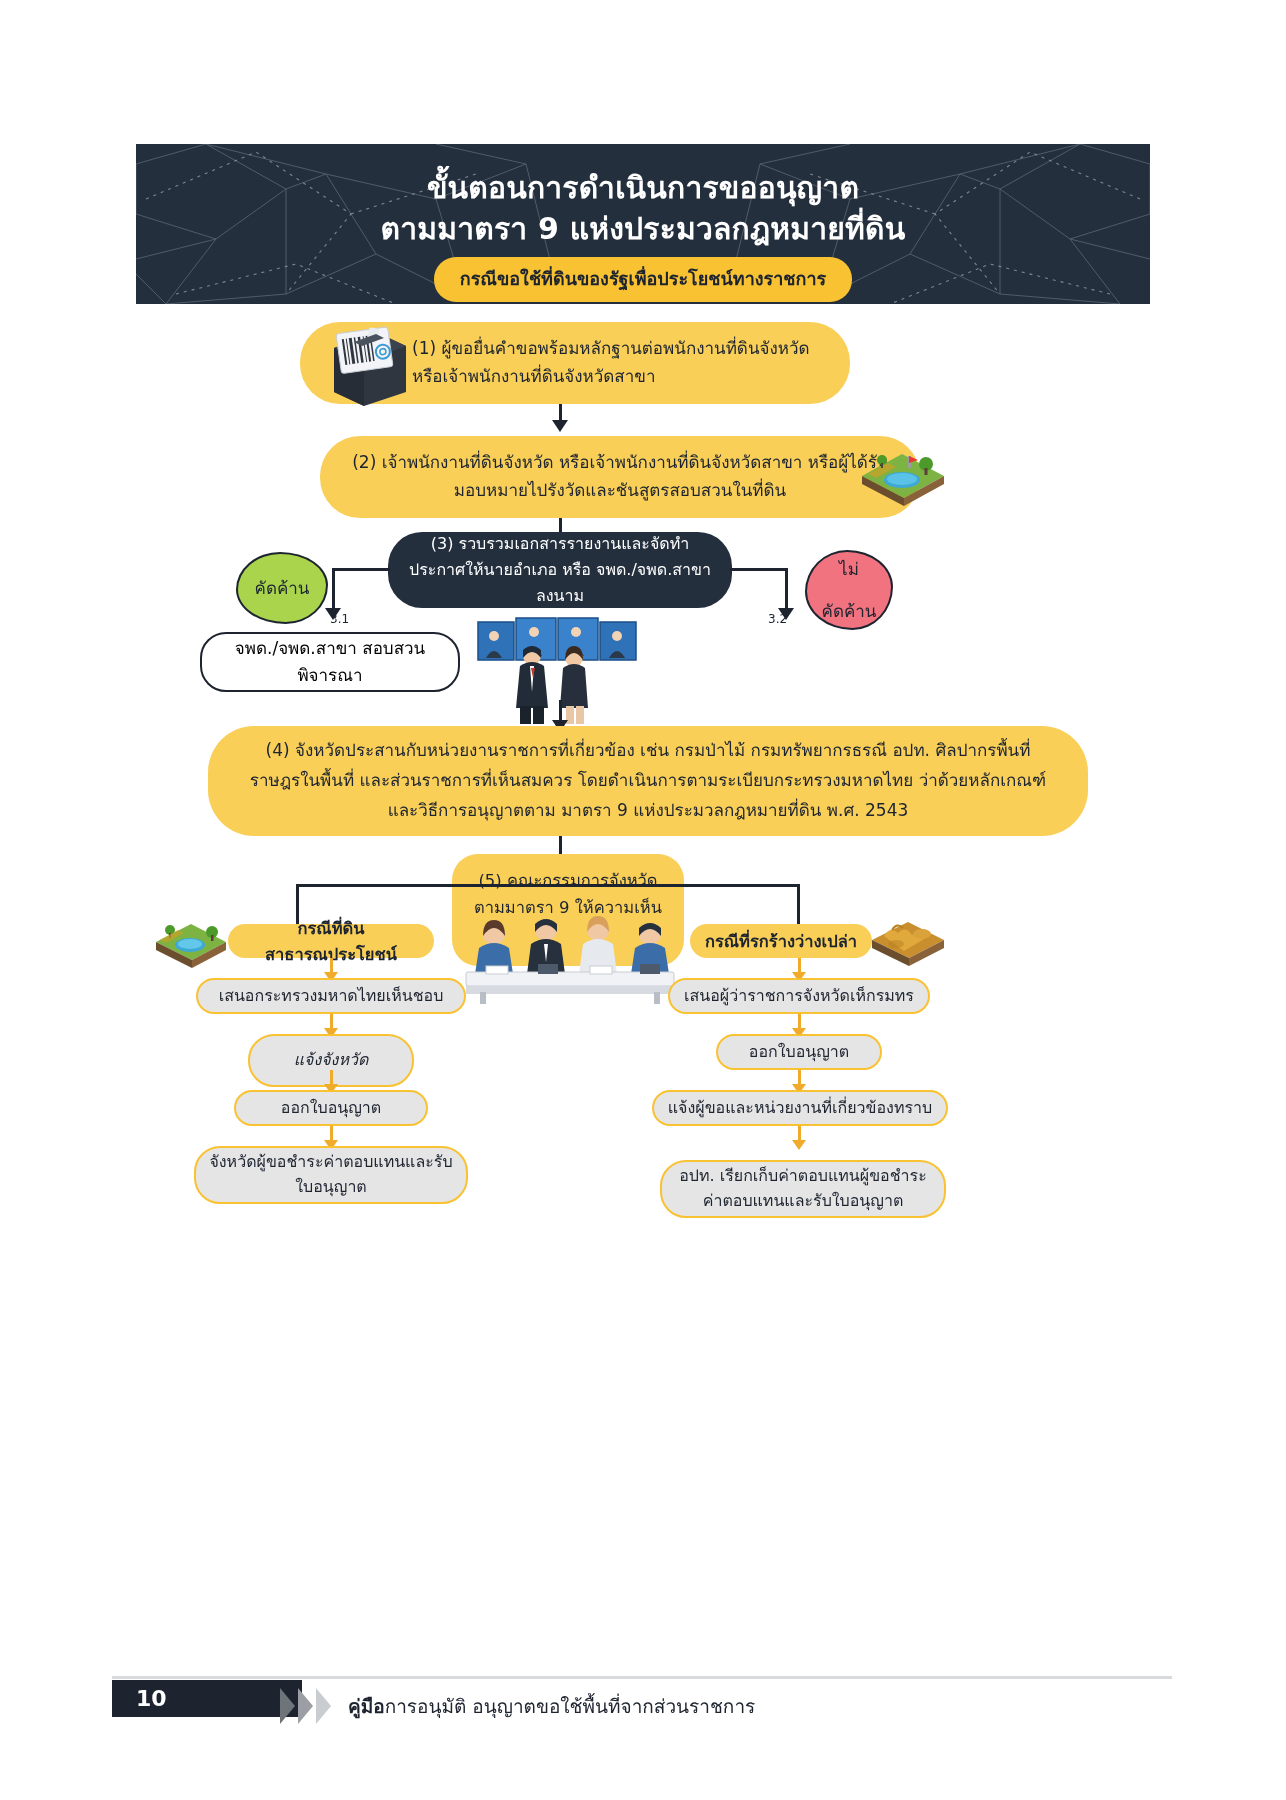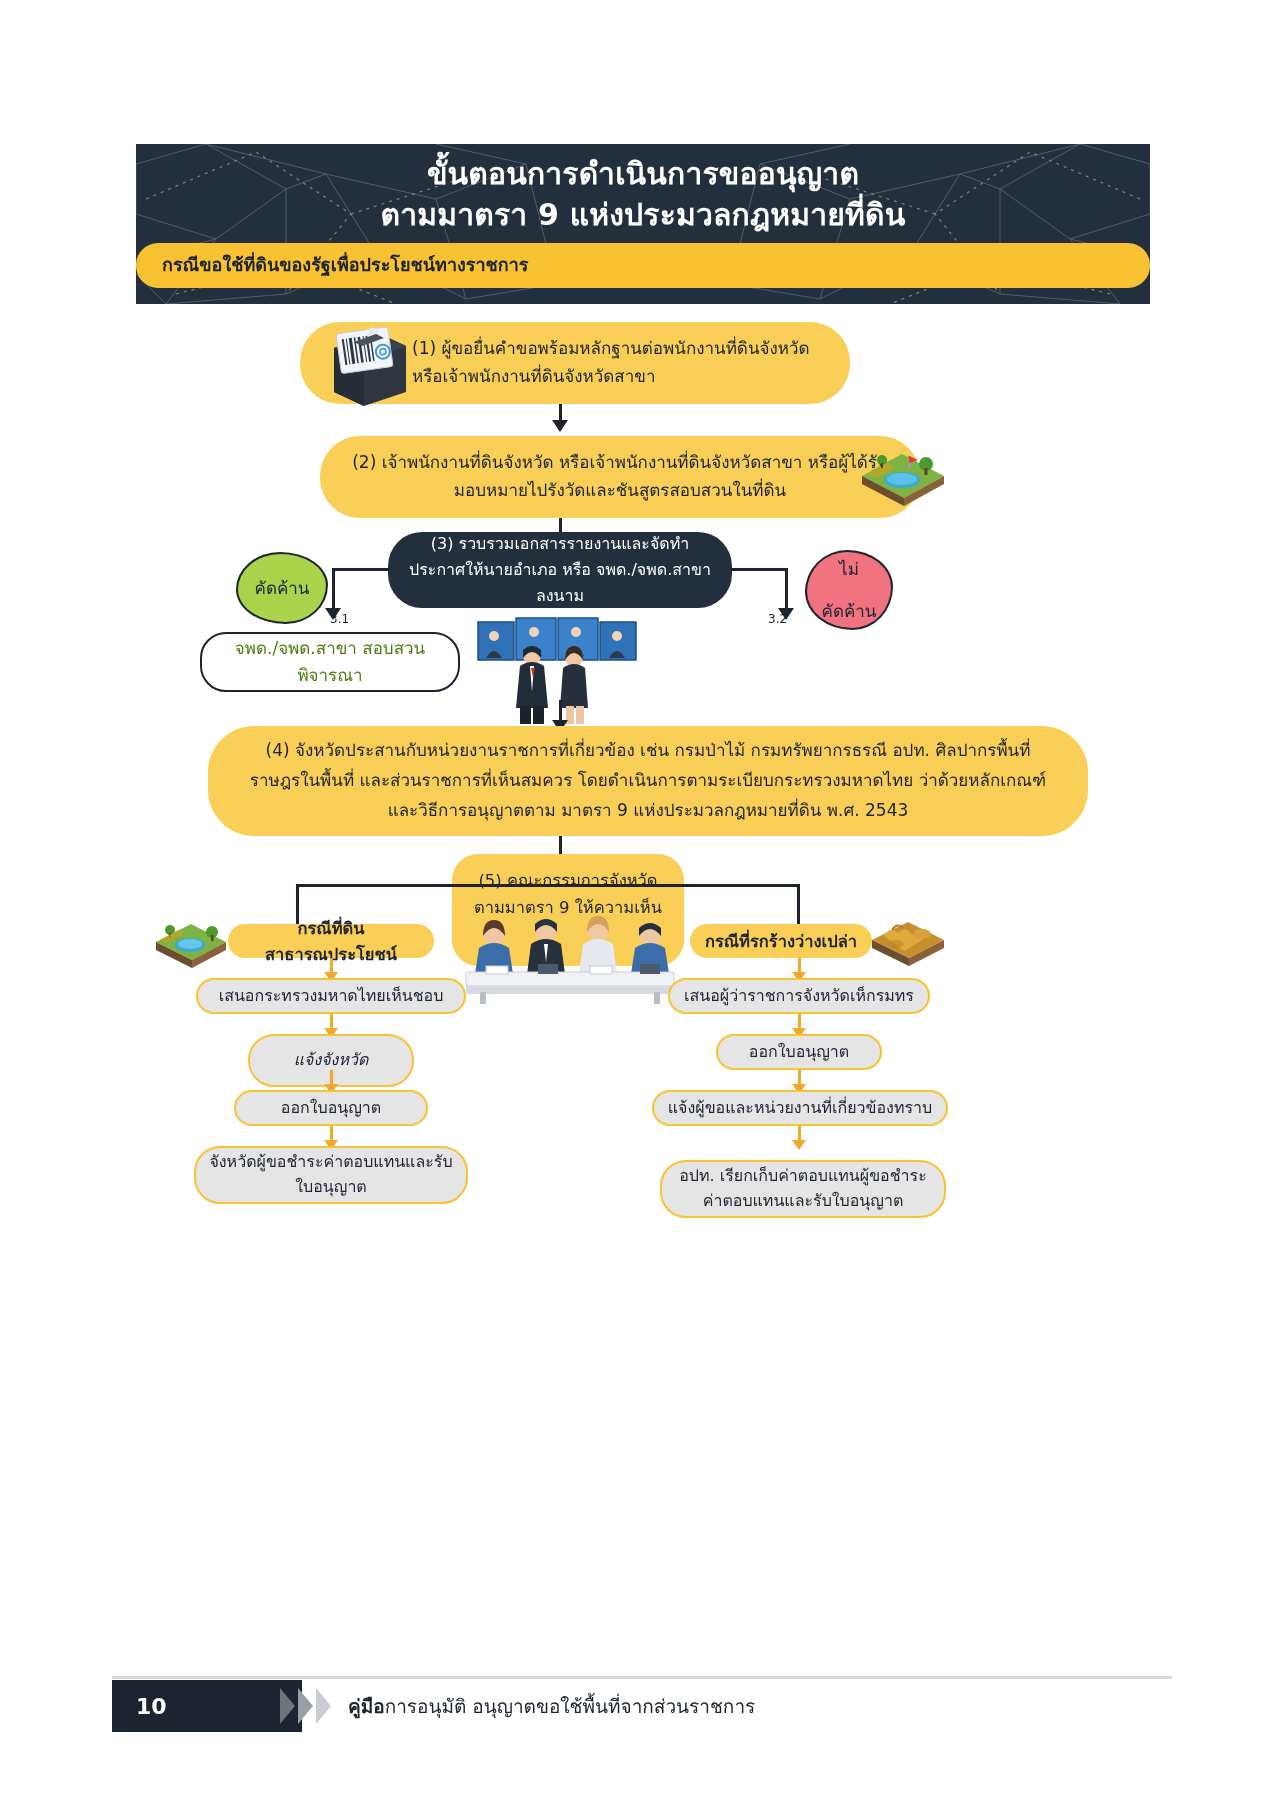"ขั้นตอนการดำเนินการขออนุญาต" .banner-inner { align-items: none -> center; padding-top: 10px -> 24px }
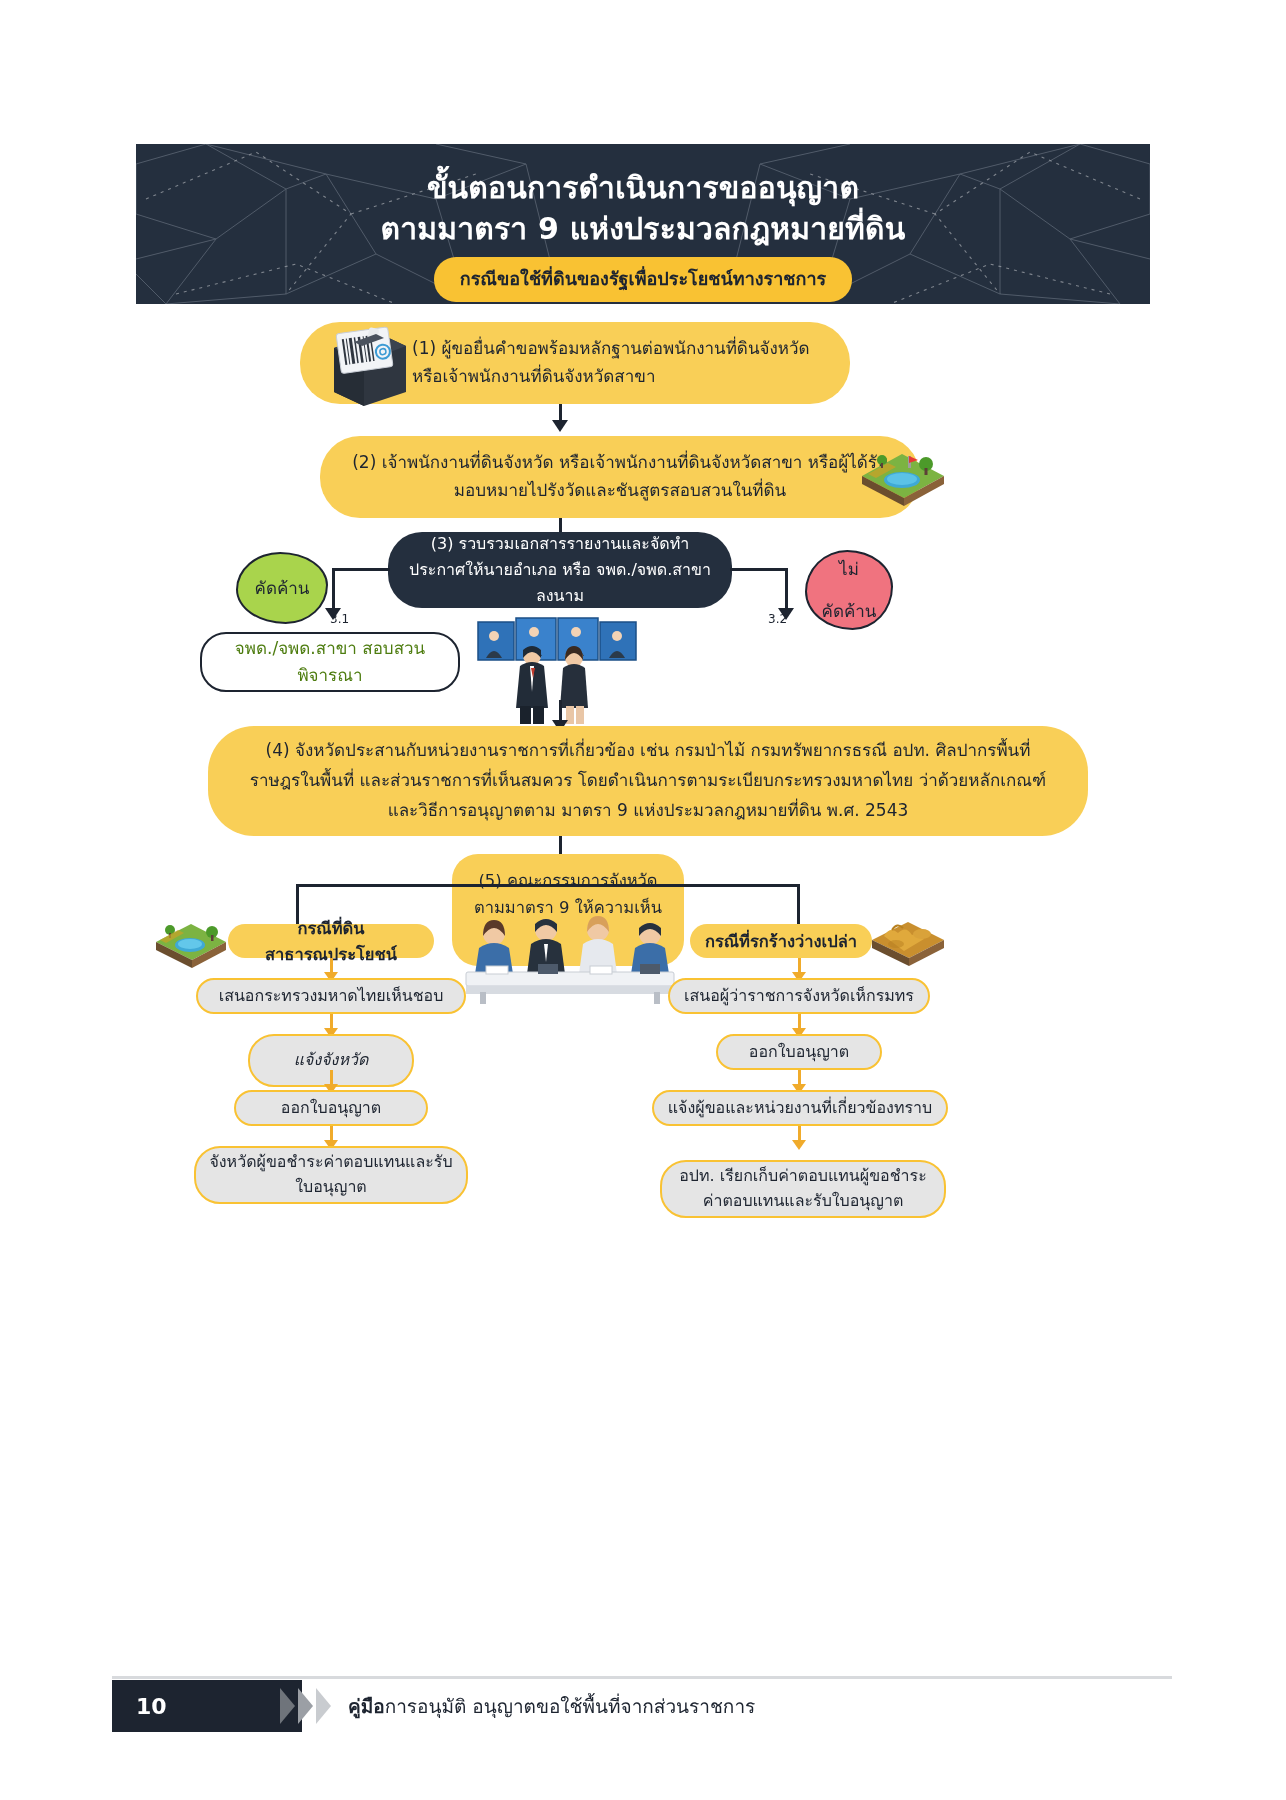"จพด./จพด.สาขา สอบสวนพิจารณา" .obox { color: #4d7c0f -> #000000 }
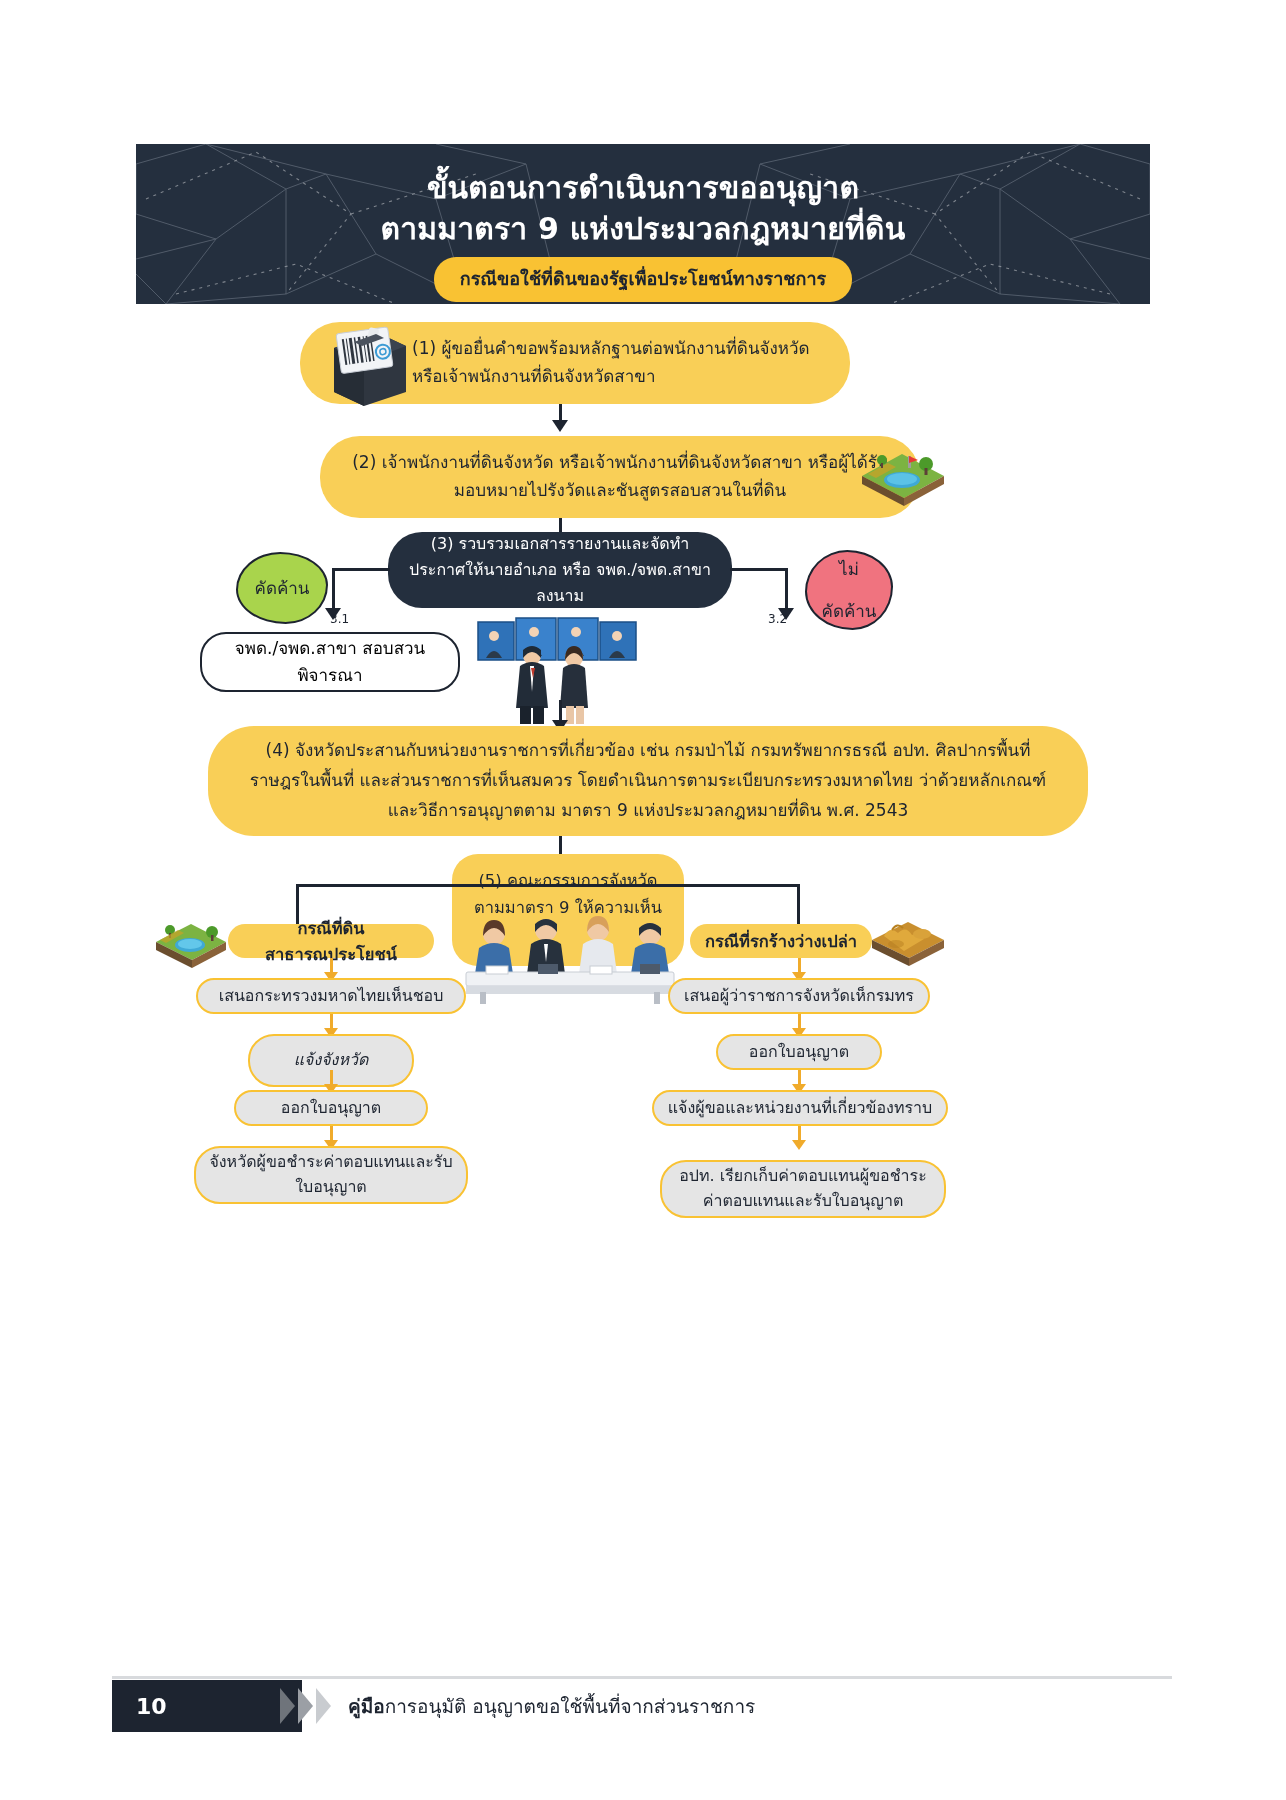"10" .footer-black { height: 52px -> 37px }
